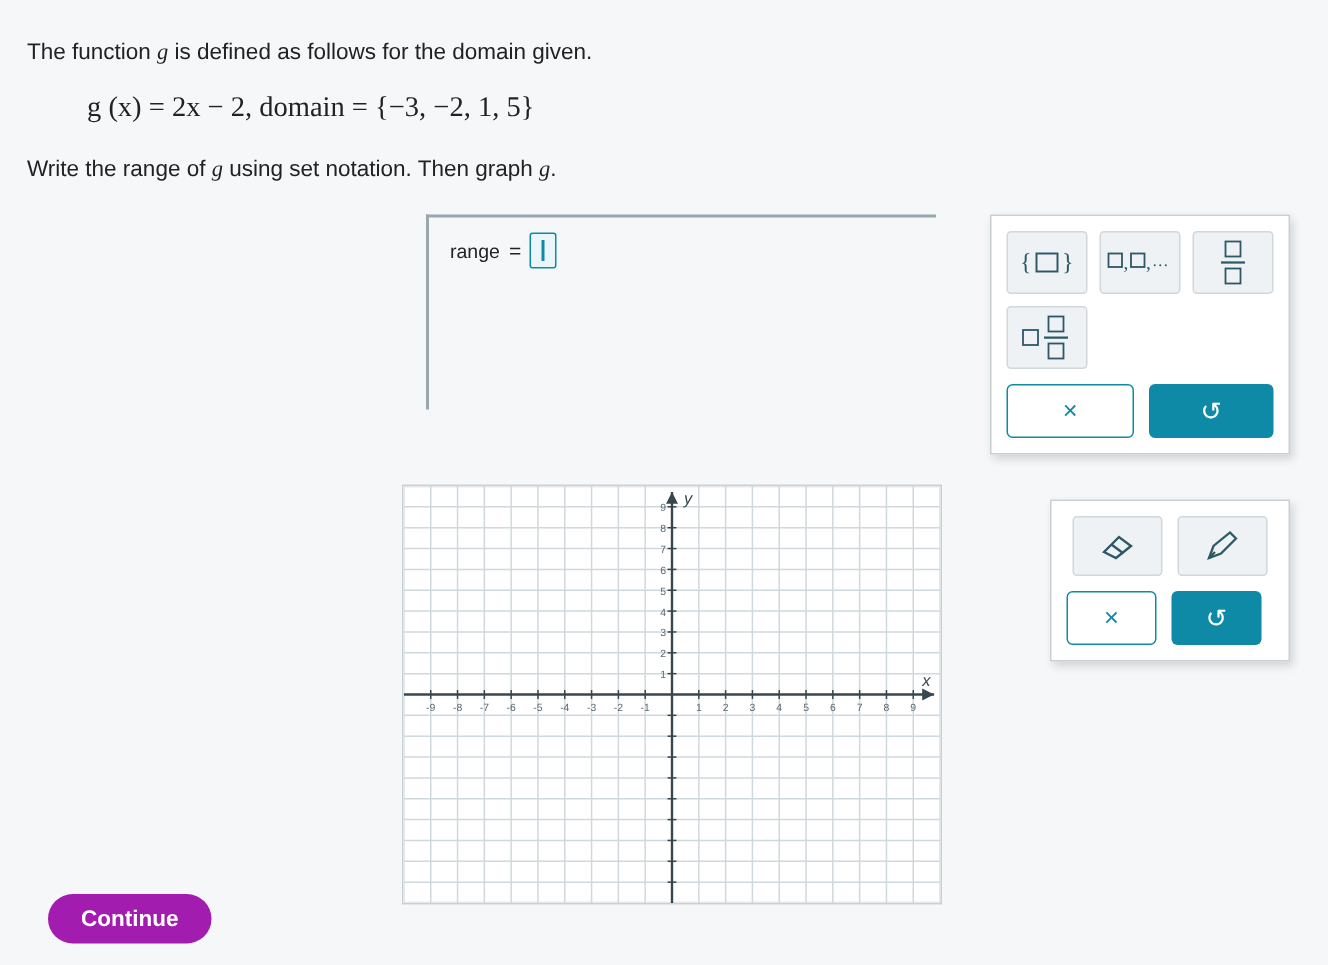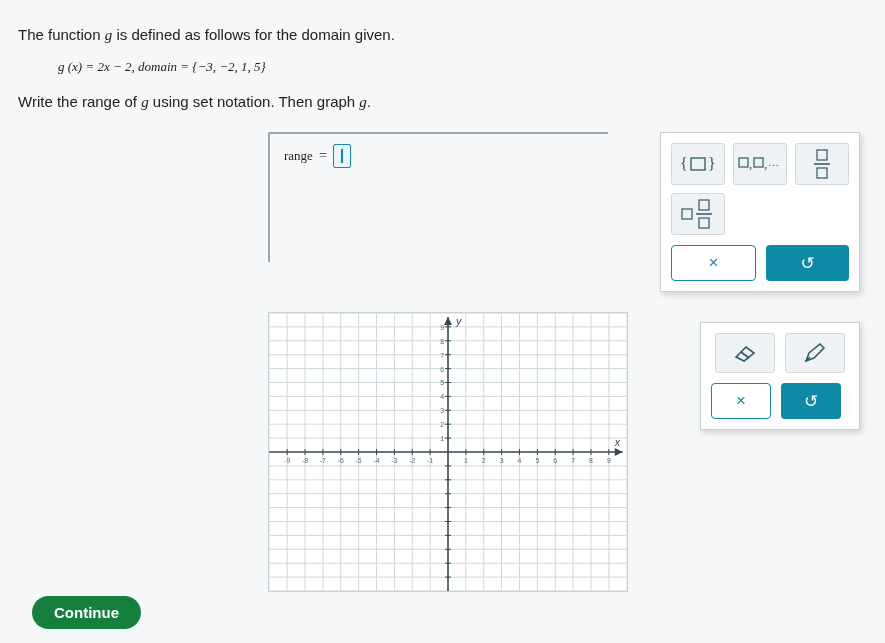"g (x) = 2x −" .problem-text .line2 { font-size: 13px -> 19px; font-style: italic -> none }
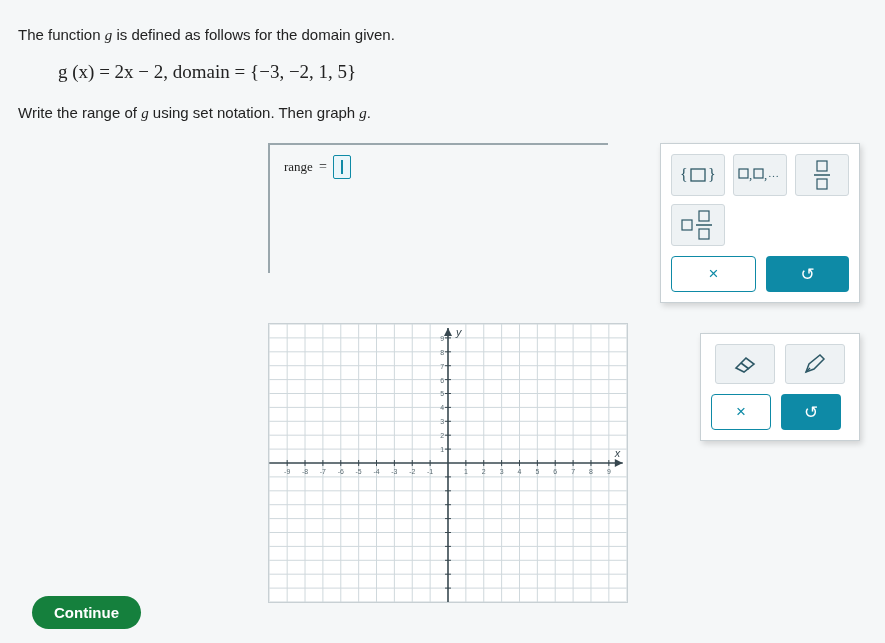"range" .range-box { font-family: Liberation Serif, serif -> none; left: 268px -> 284px }
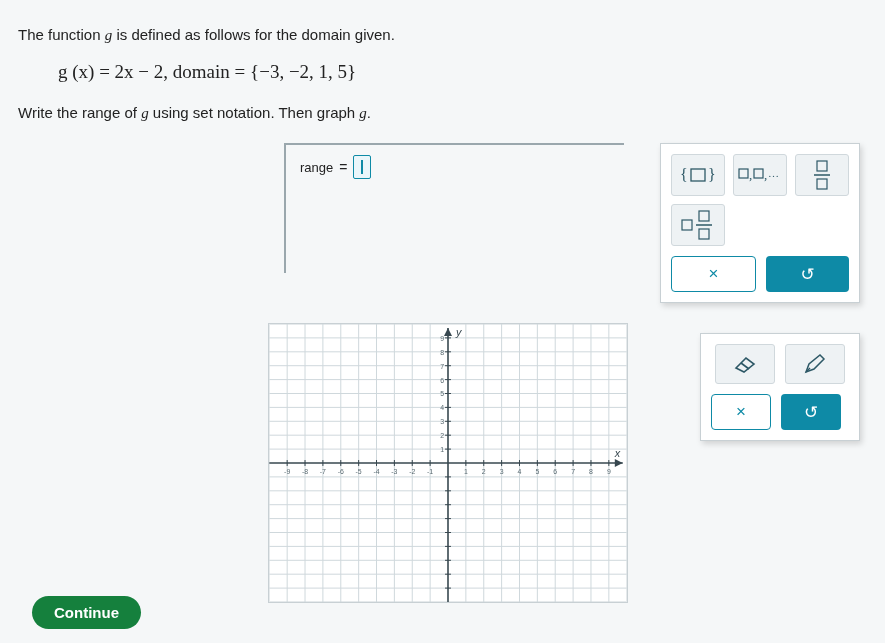"Continue" .continue-btn { background: #15803d -> #a21caf }
